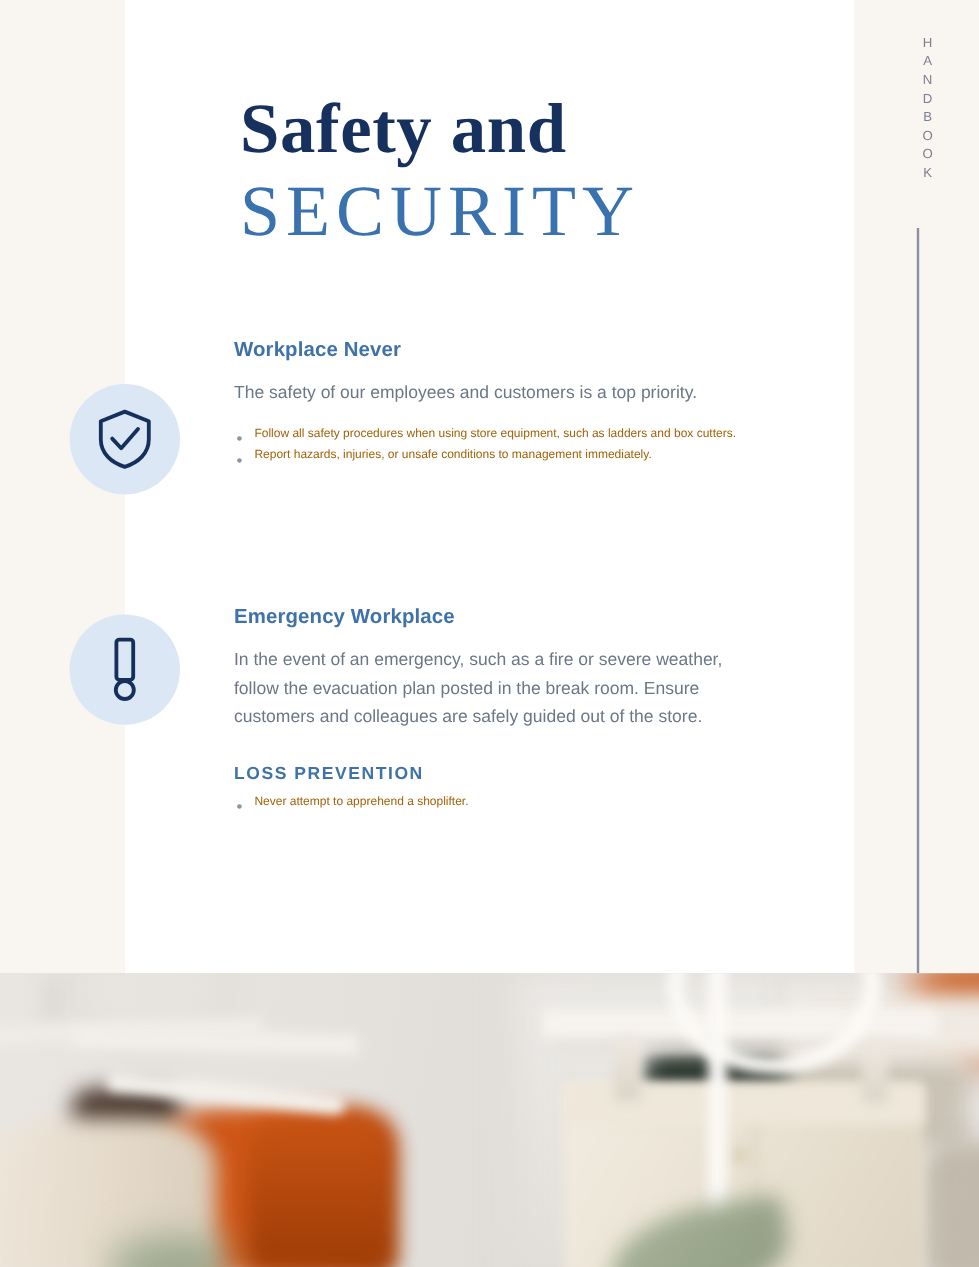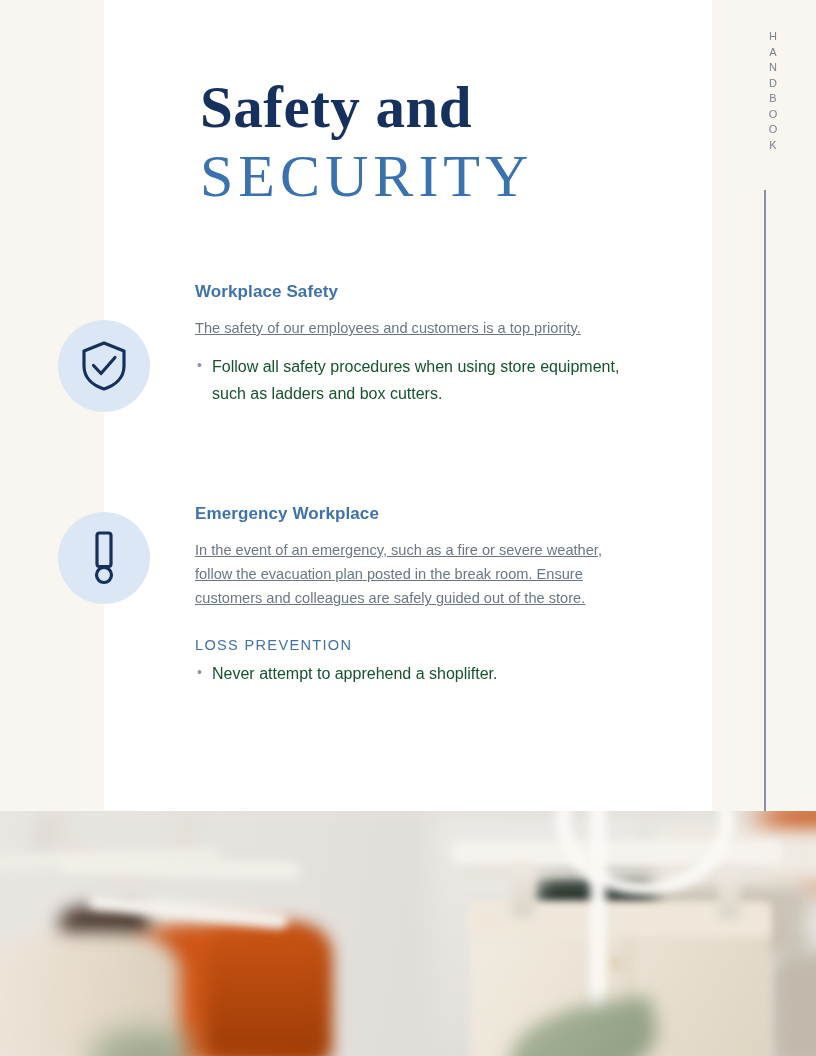"Workplace Safety" h2.sec-head { text: Safety -> Never }
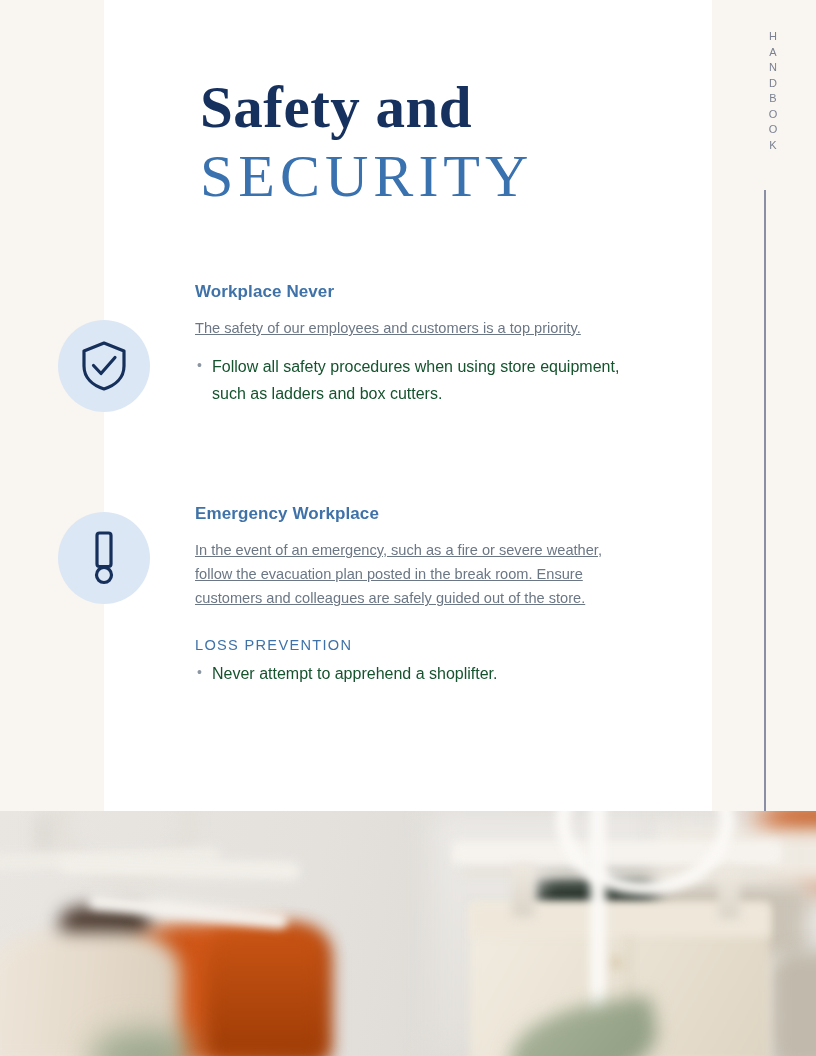"The safety of our employees" p.body { text-decoration: underline -> none }
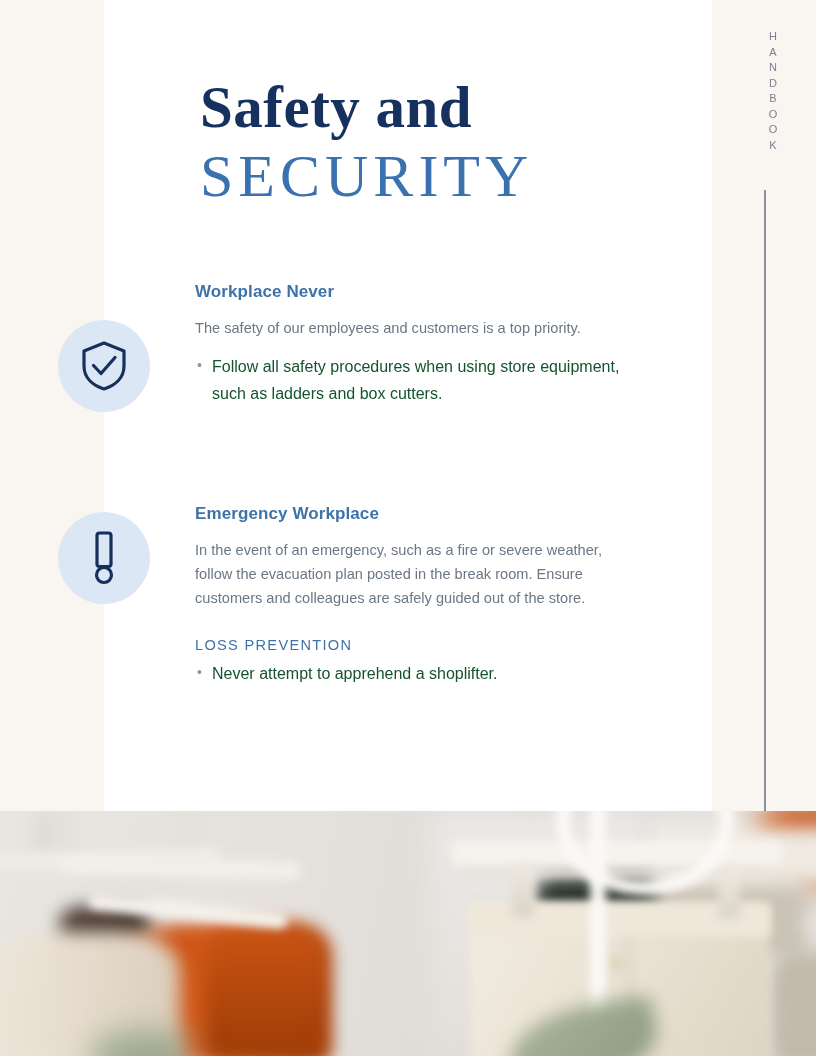"Follow all safety procedures when" ul.bullets li { color: #14532d -> #a16207; font-size: 16px -> 10px }
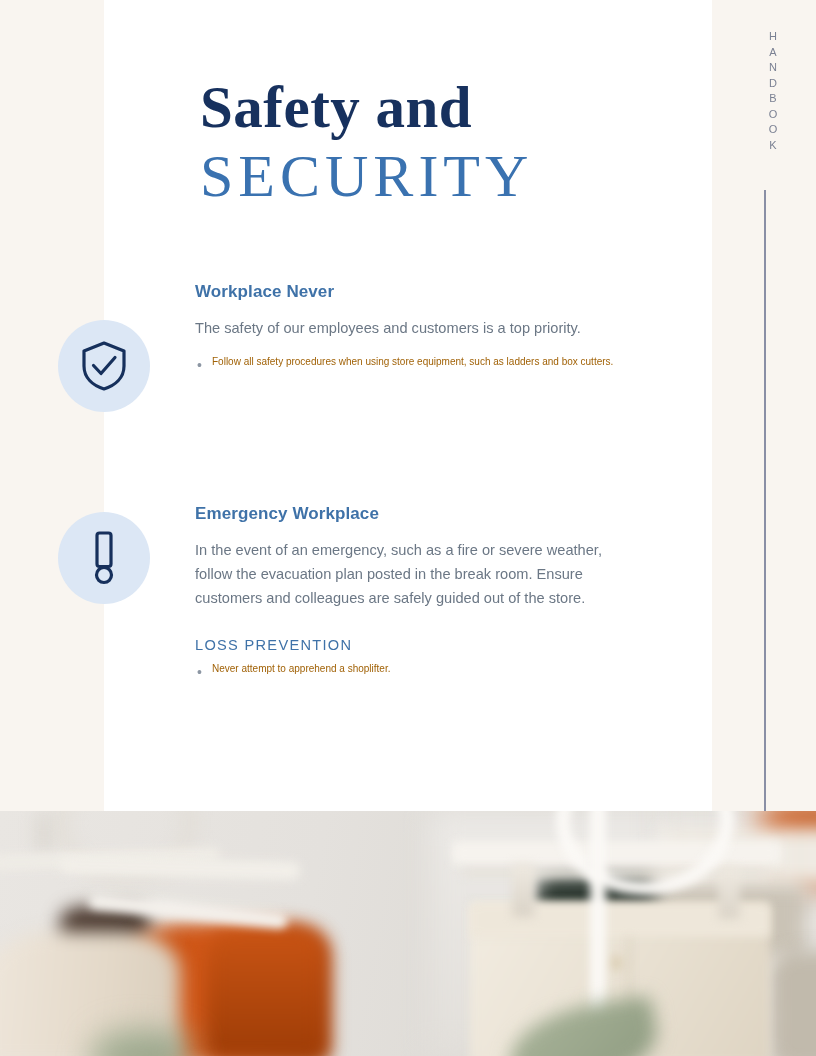"Report hazards, injuries, or unsafe" li { html: none -> <li>Report hazards, injuries, or unsafe conditions to management immediately.</li> }
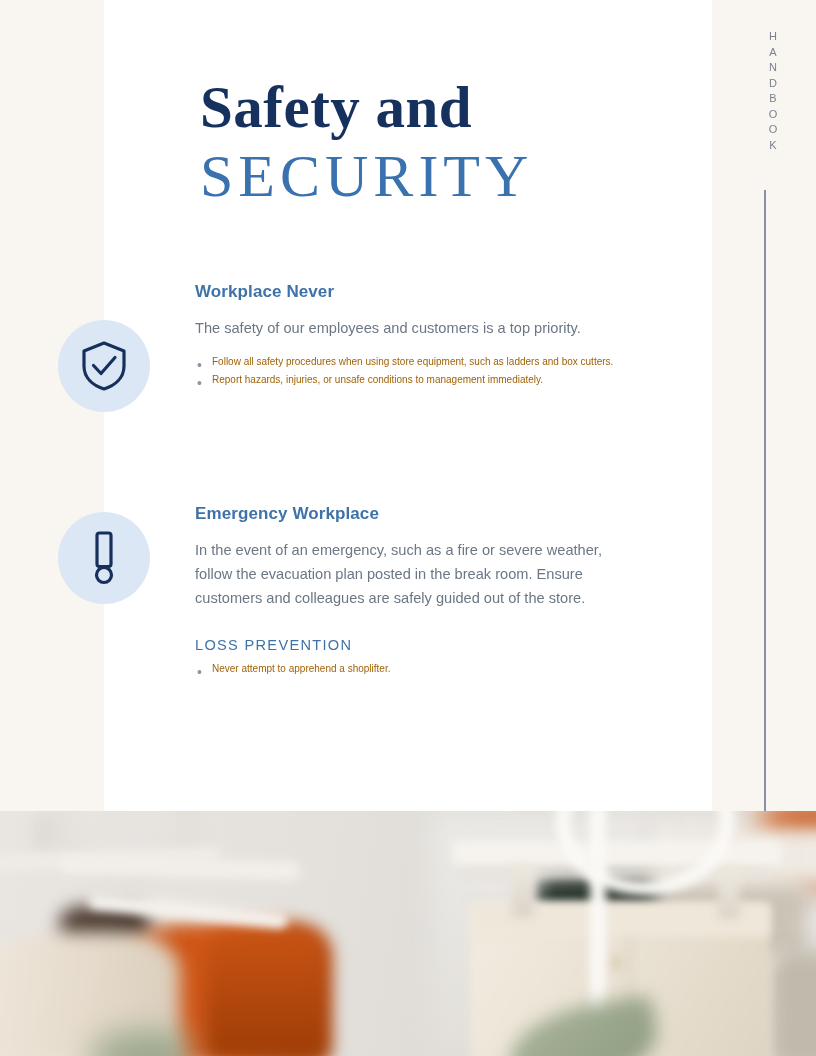"LOSS PREVENTION" h3.sub-head { font-weight: 400 -> 700 }
